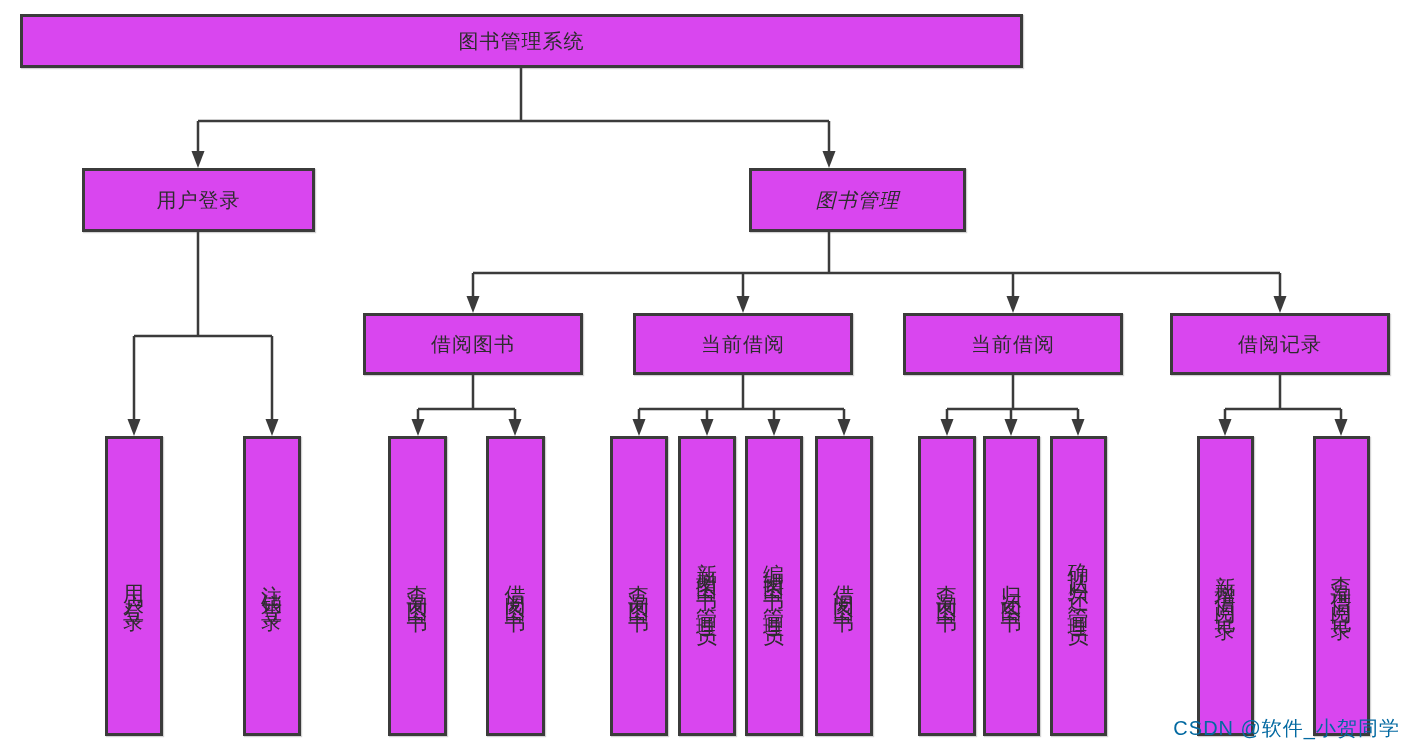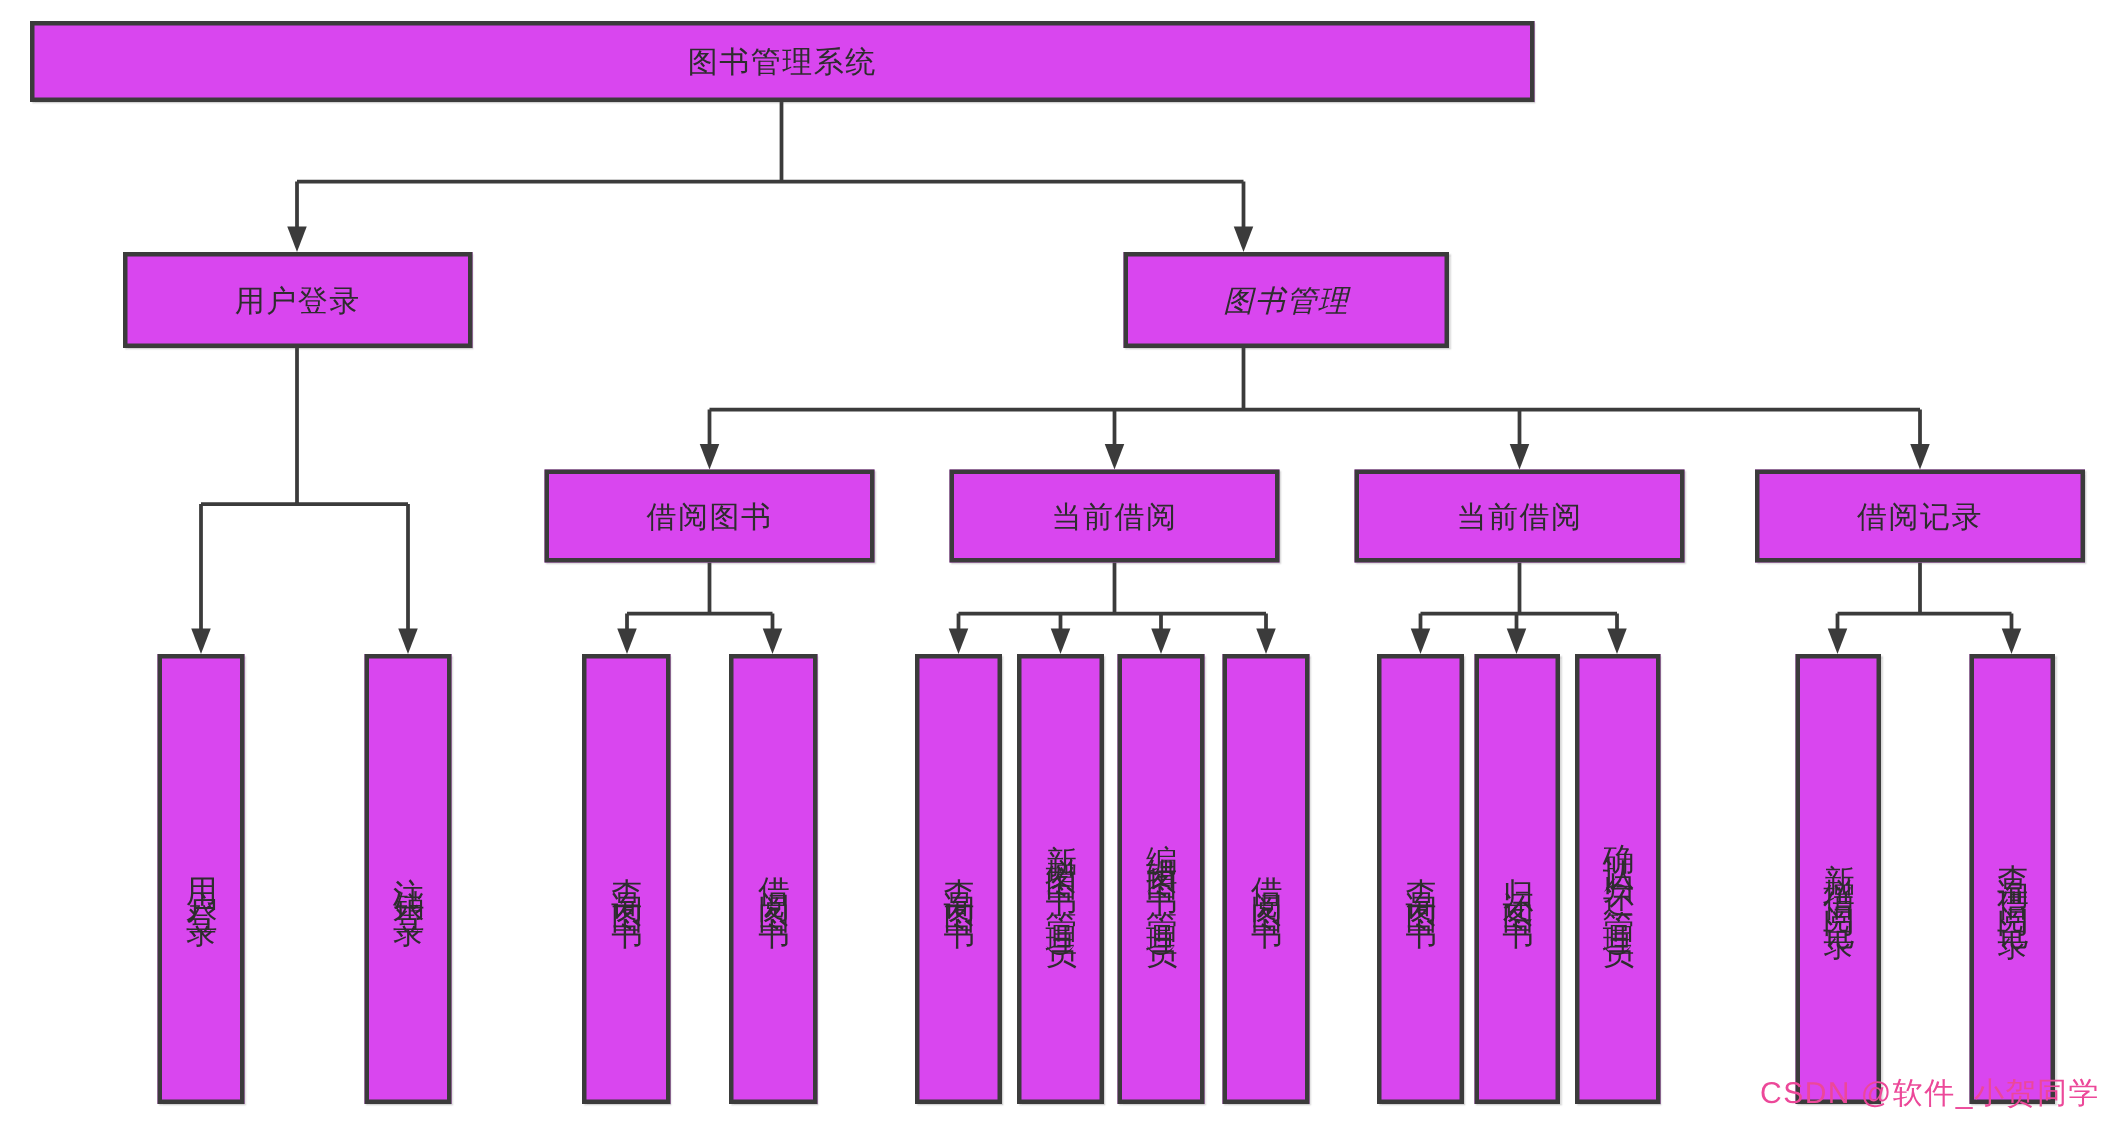"CSDN @软件_小贺同学" .watermark { color: #ec4899 -> #0369a1 }
